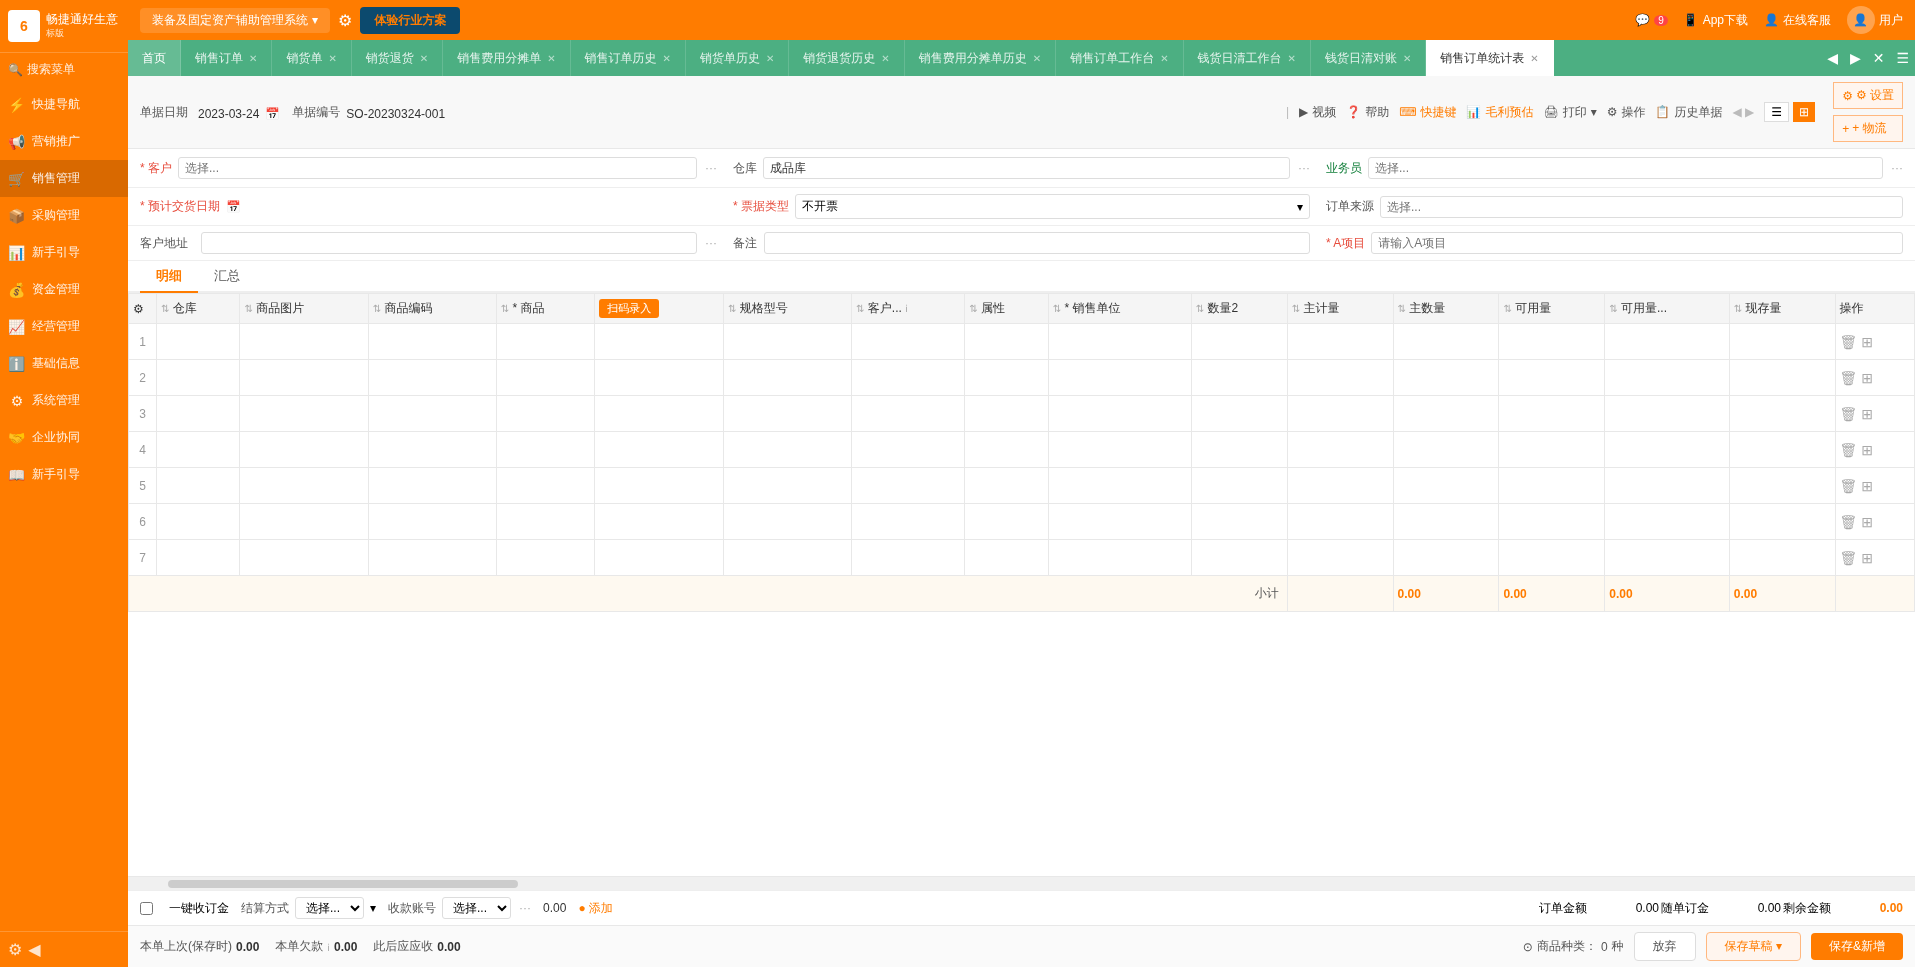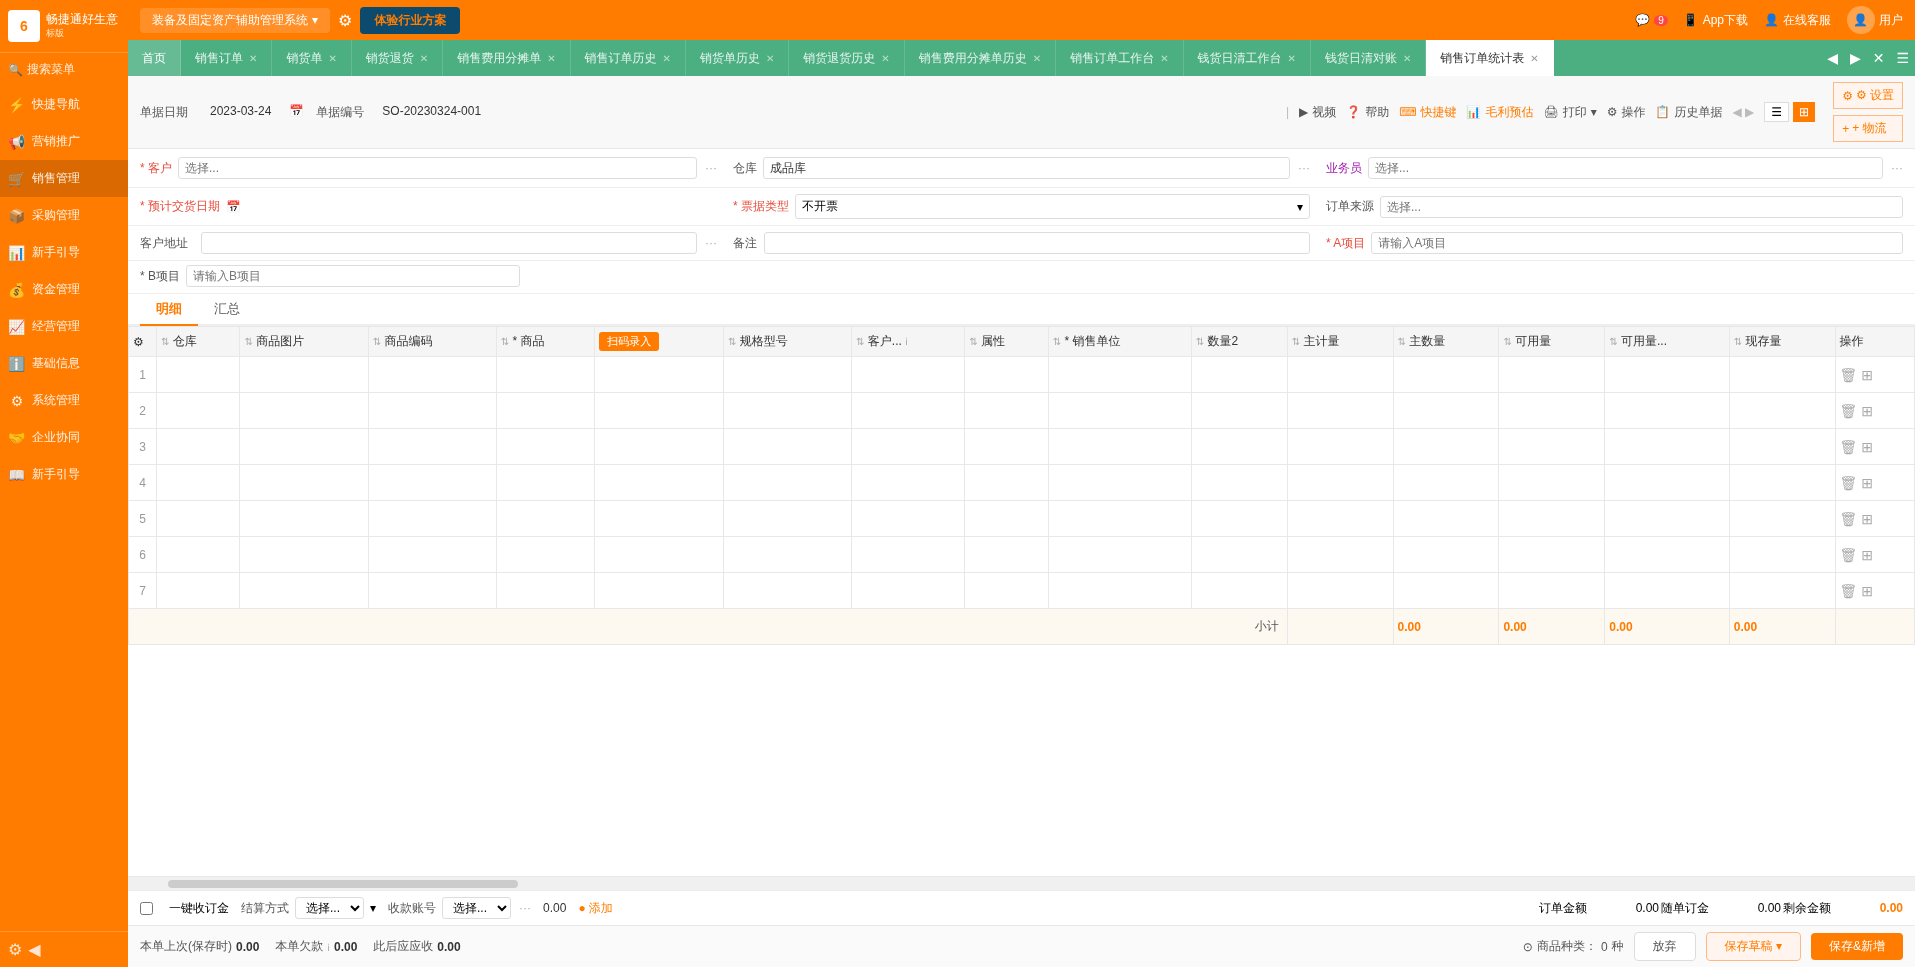"单据日期" .form-field { align-items: flex-start -> flex-end; gap: 18px -> 6px }
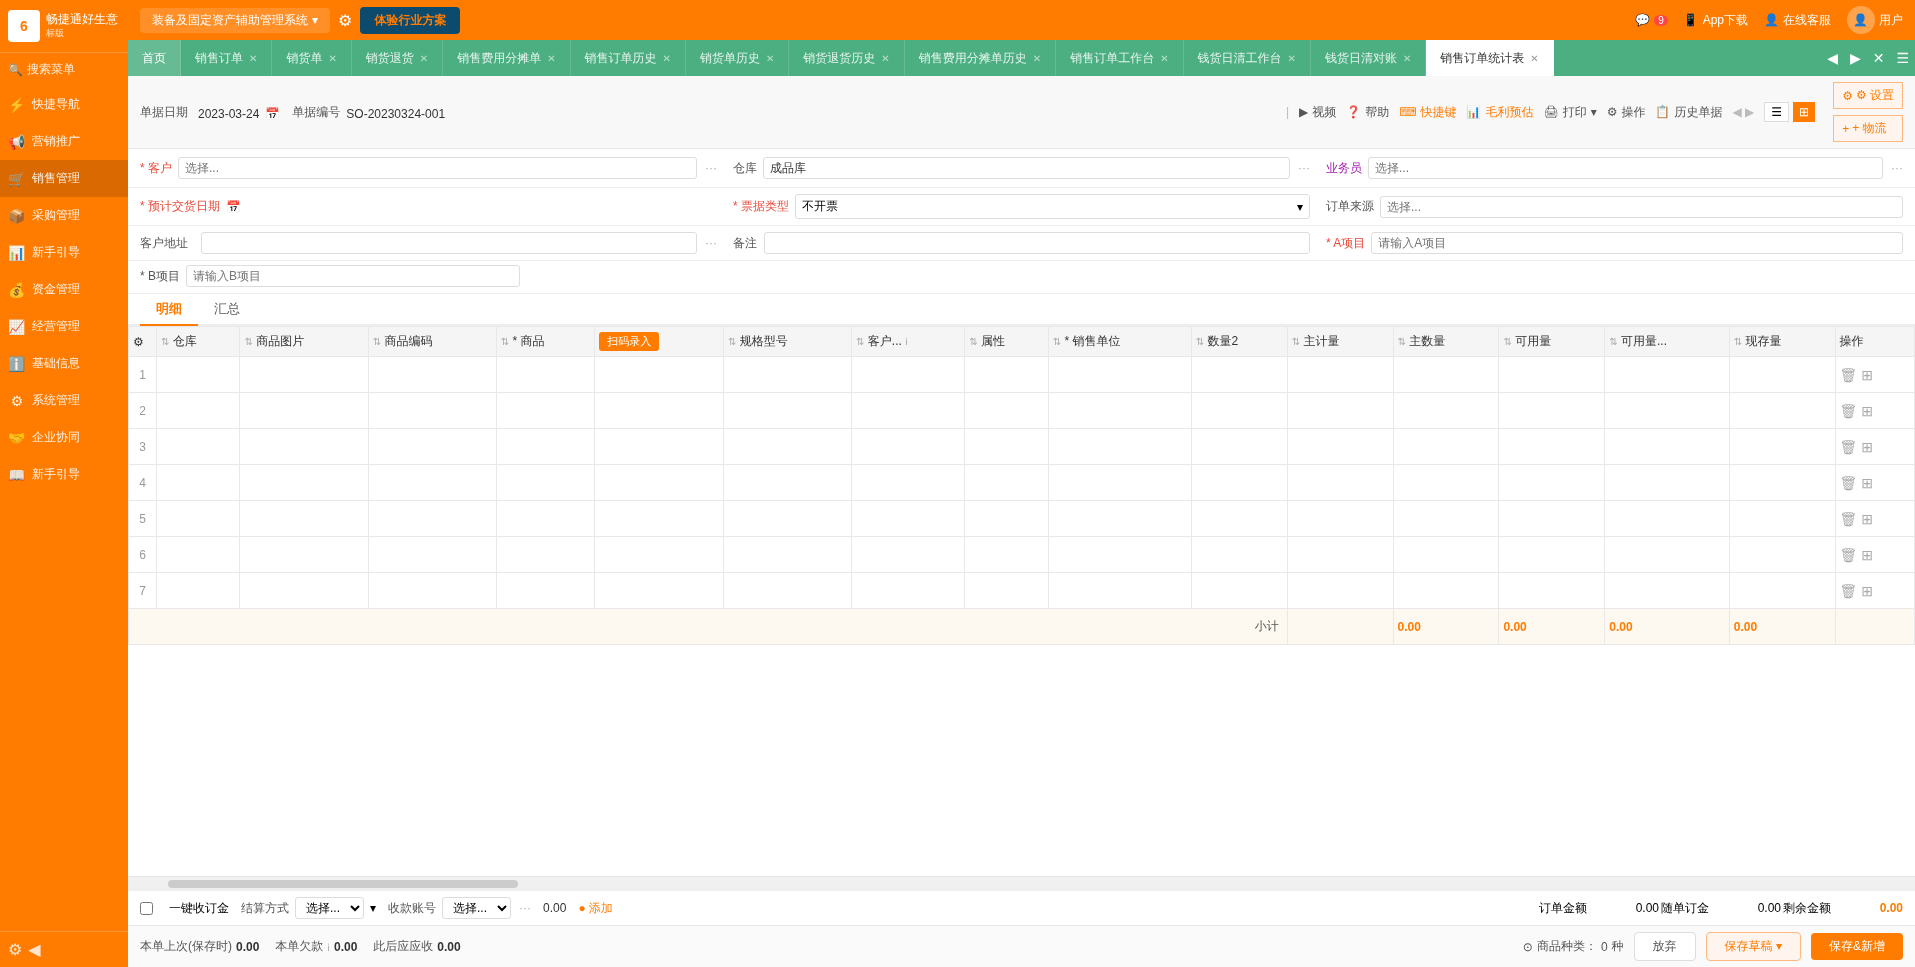"业务员" label { color: #a21caf -> #15803d }
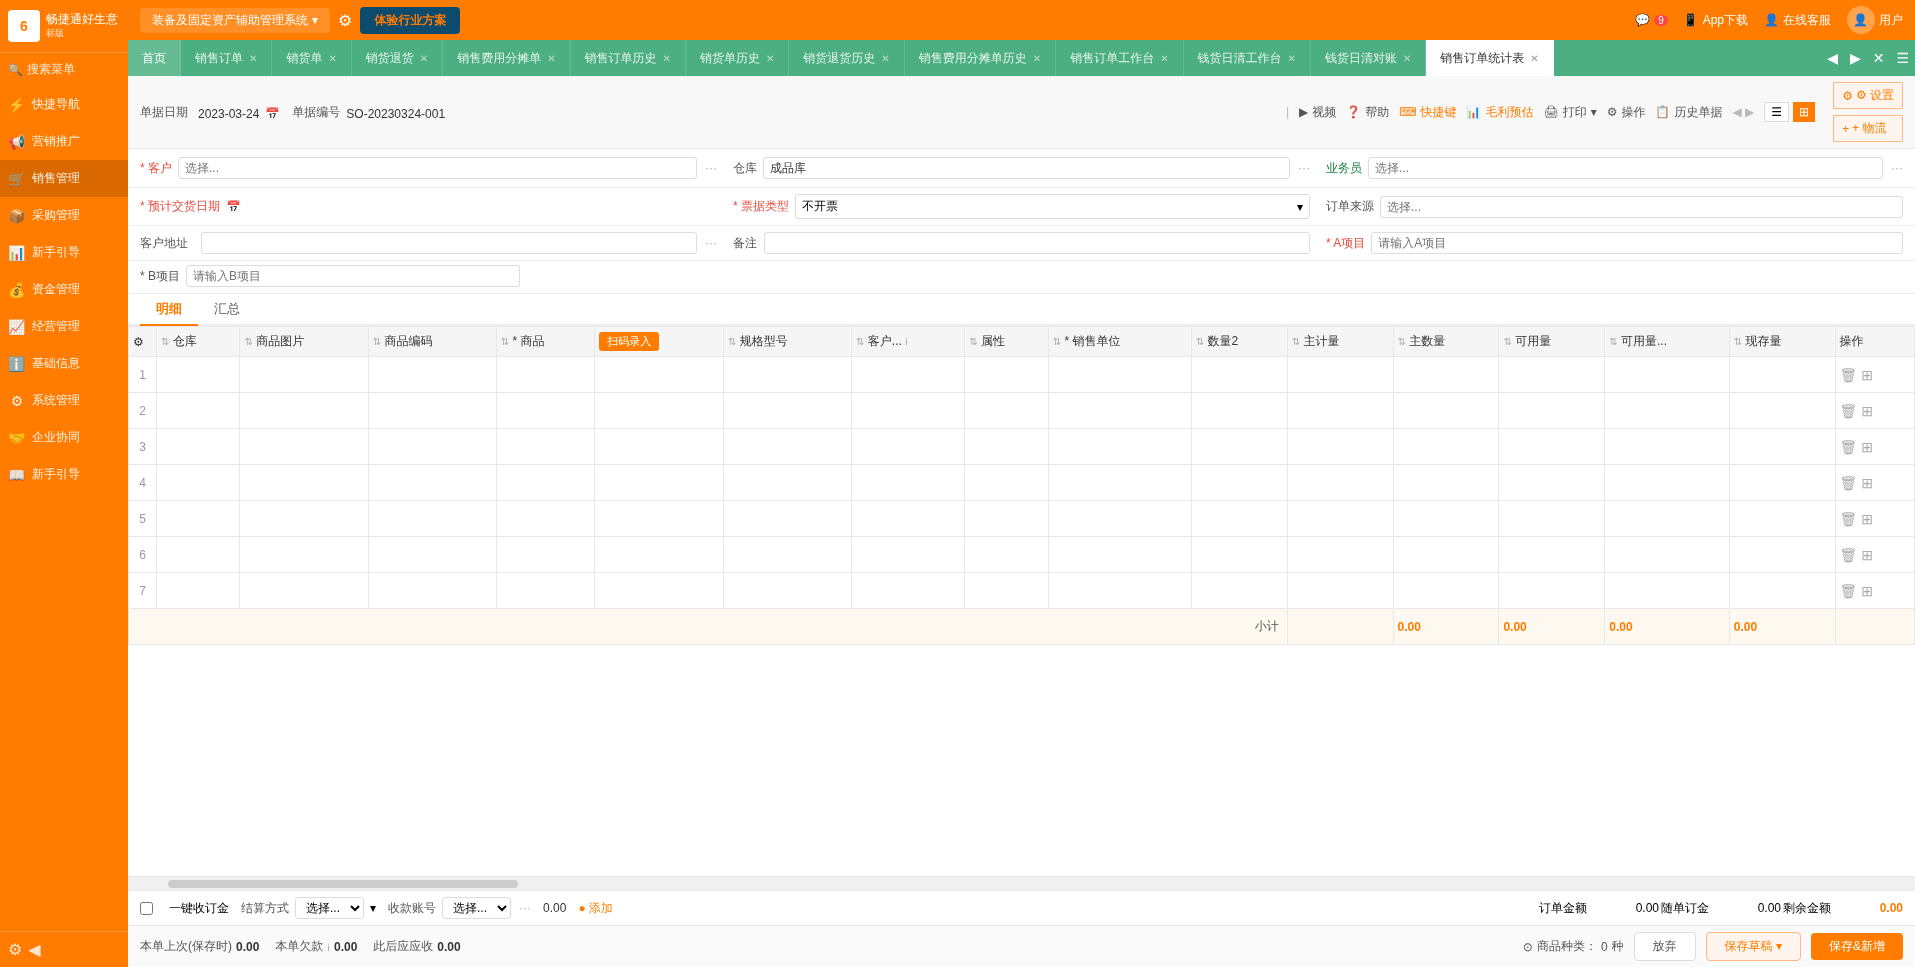"* B项目" div { html: <div> <div> <label>* <span>B项目</span></label> <input> </div> </div> -> none }
